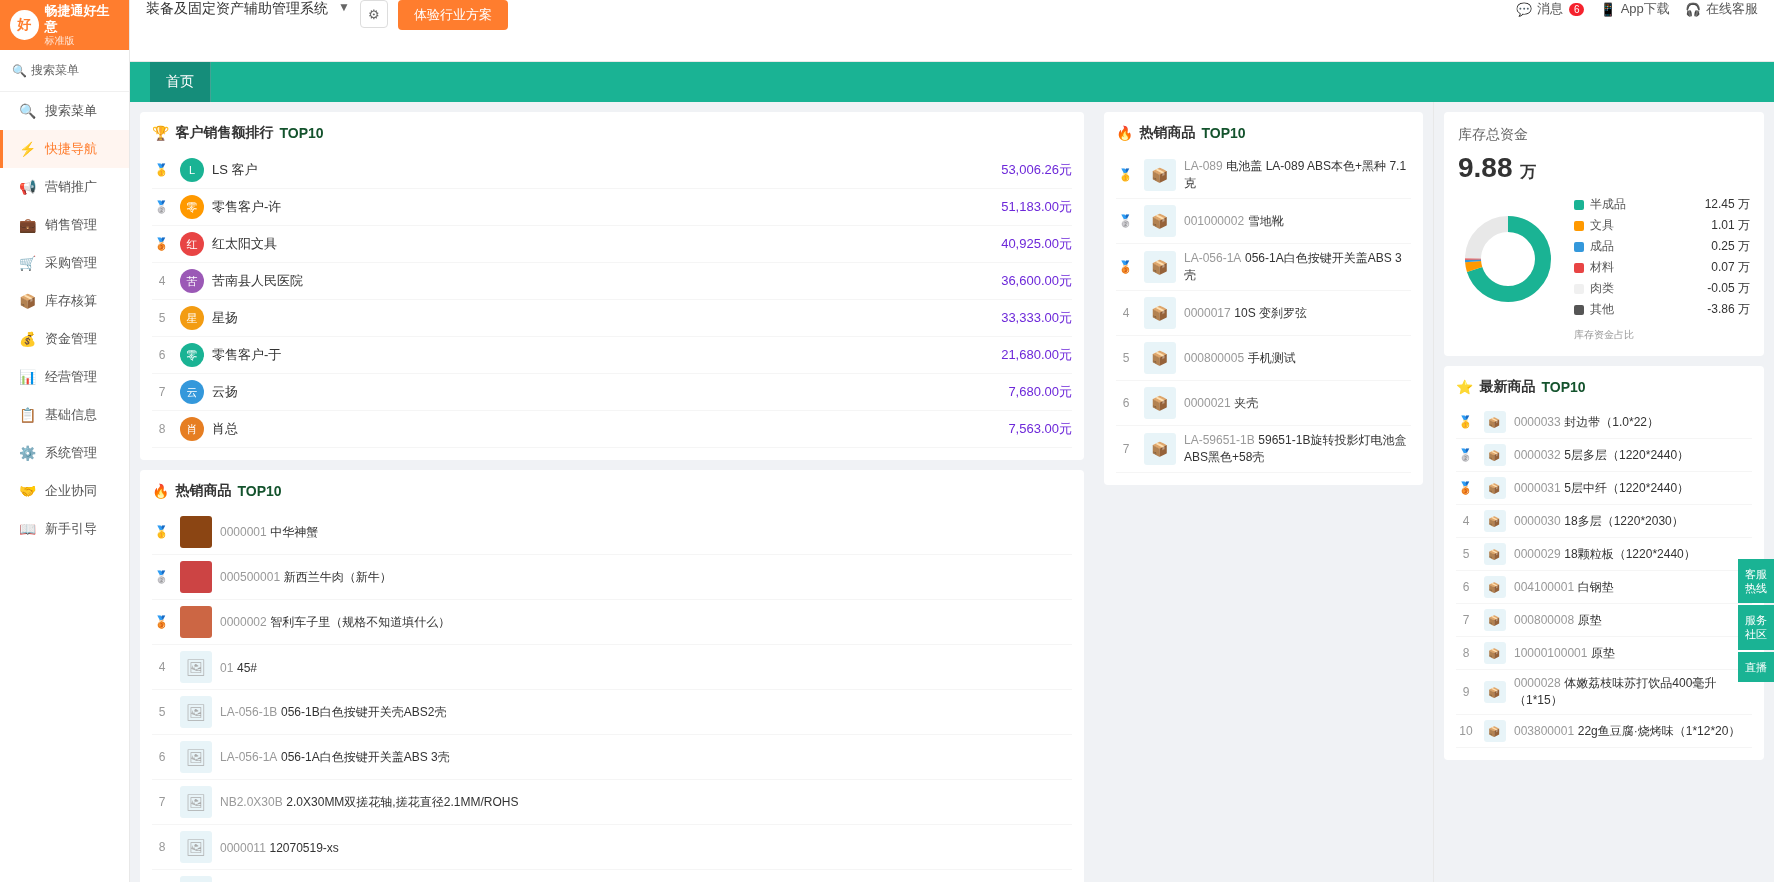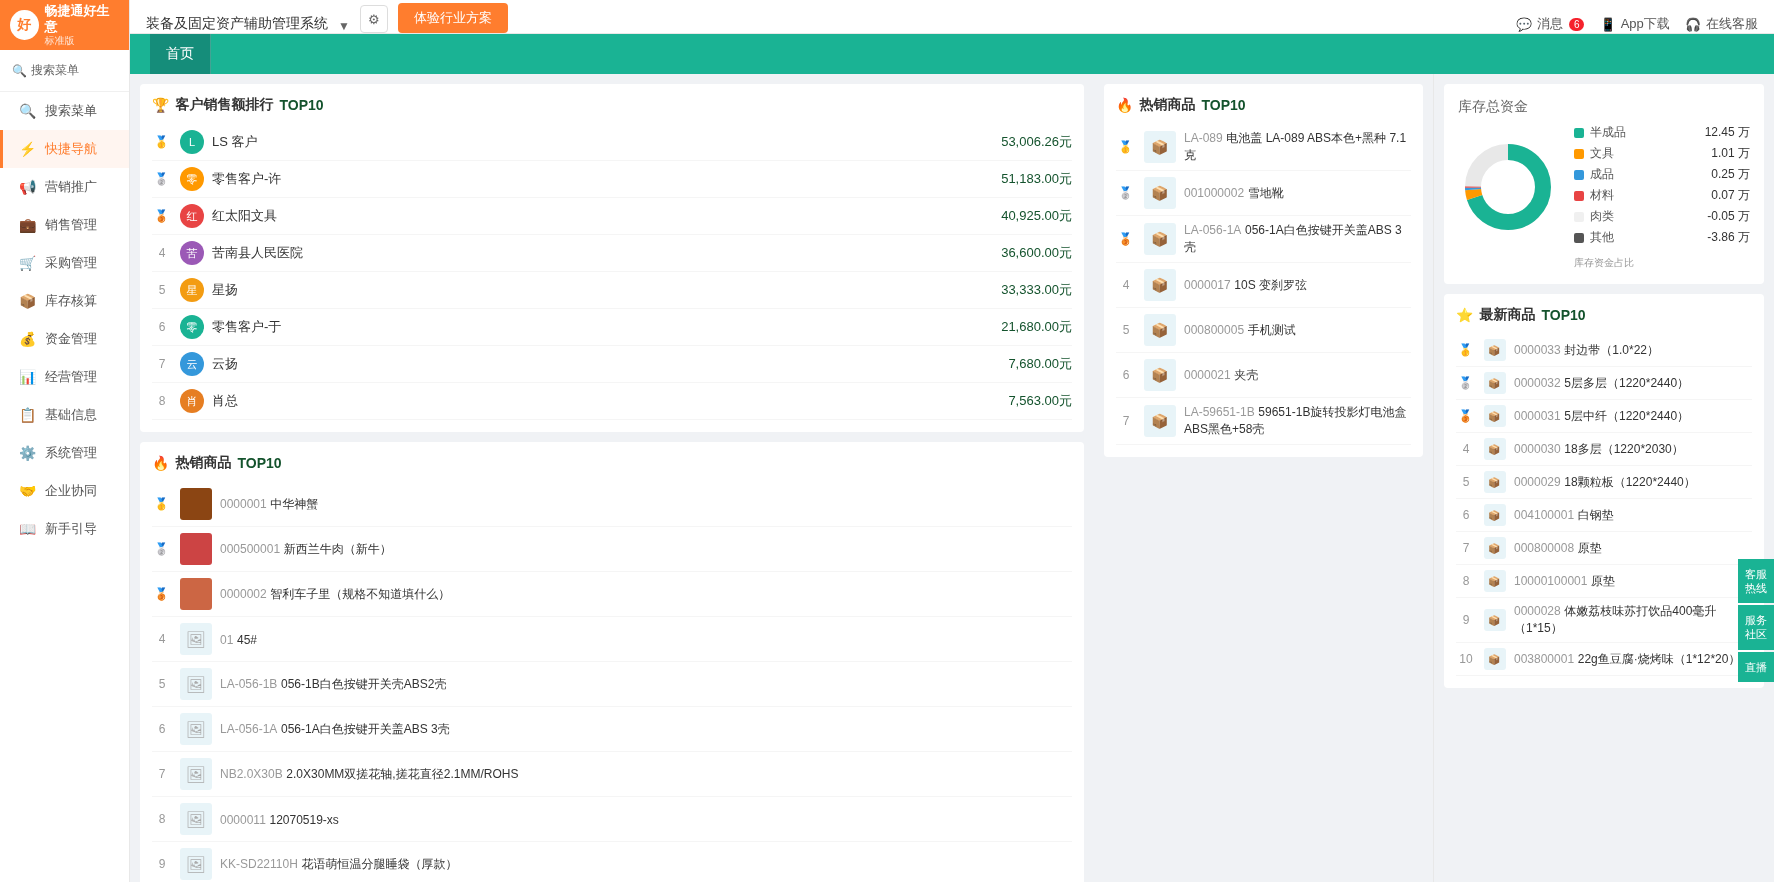"装备及固定资产辅助管理系统" .topbar { align-items: flex-end -> flex-start; height: 34px -> 62px }
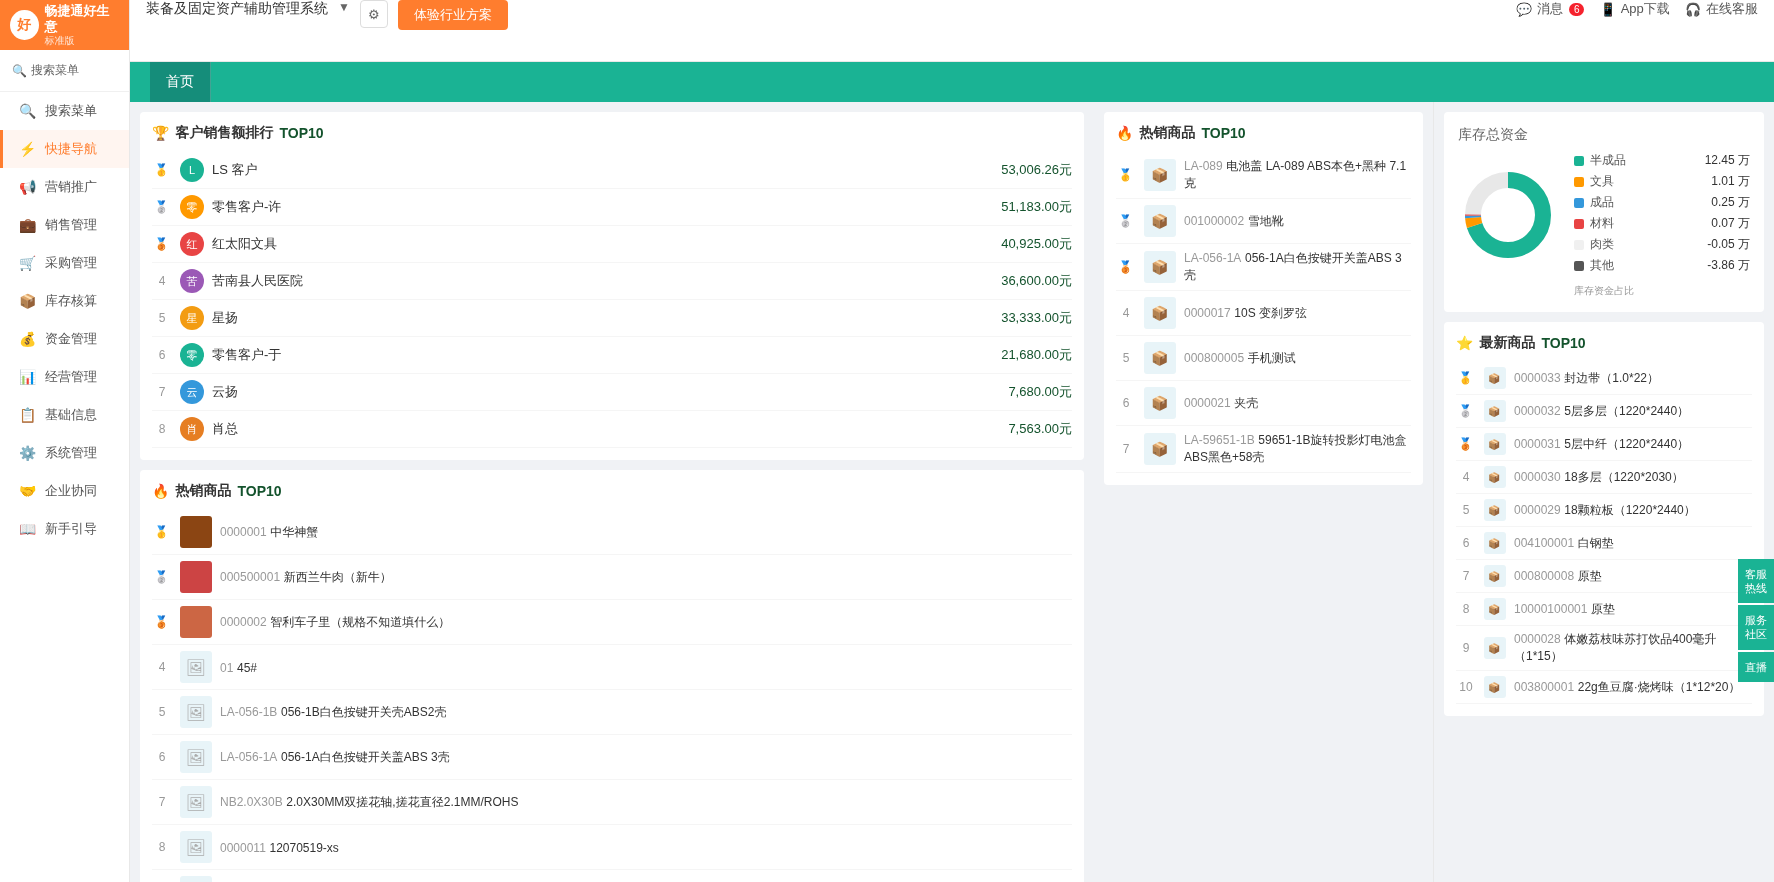"53,006.26元" .rank-amount { color: #14532d -> #6d28d9 }
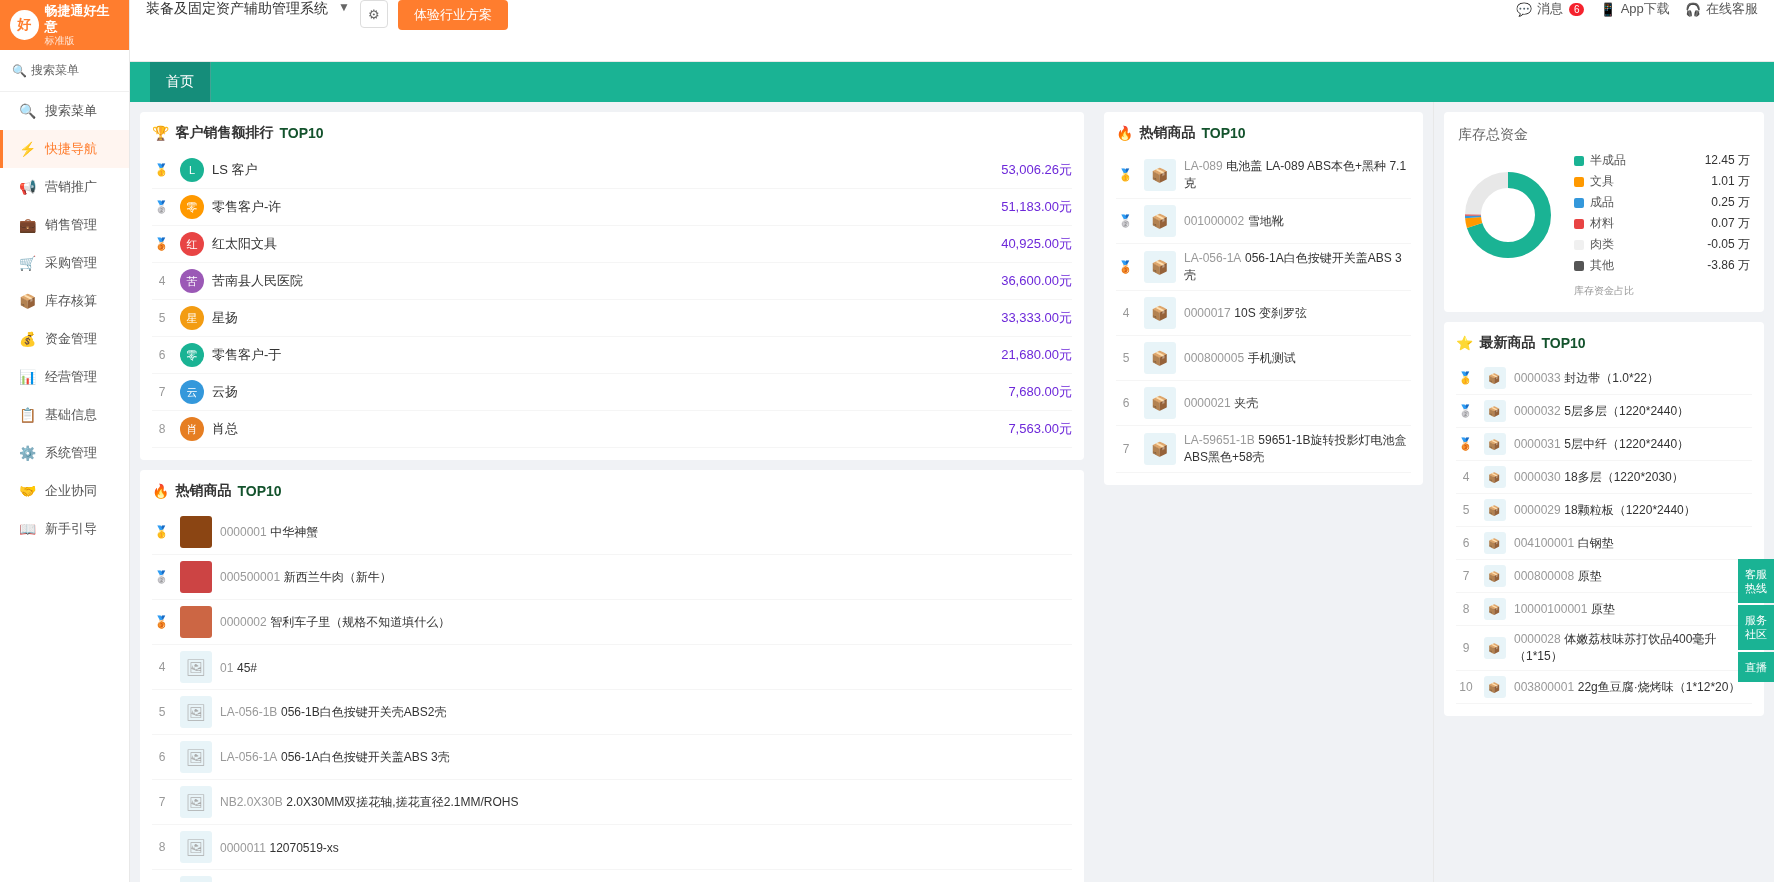"9.88 万" div.inventory-amount { html: none -> <div> <span>9.88</span> <span>万</span> </div> }
